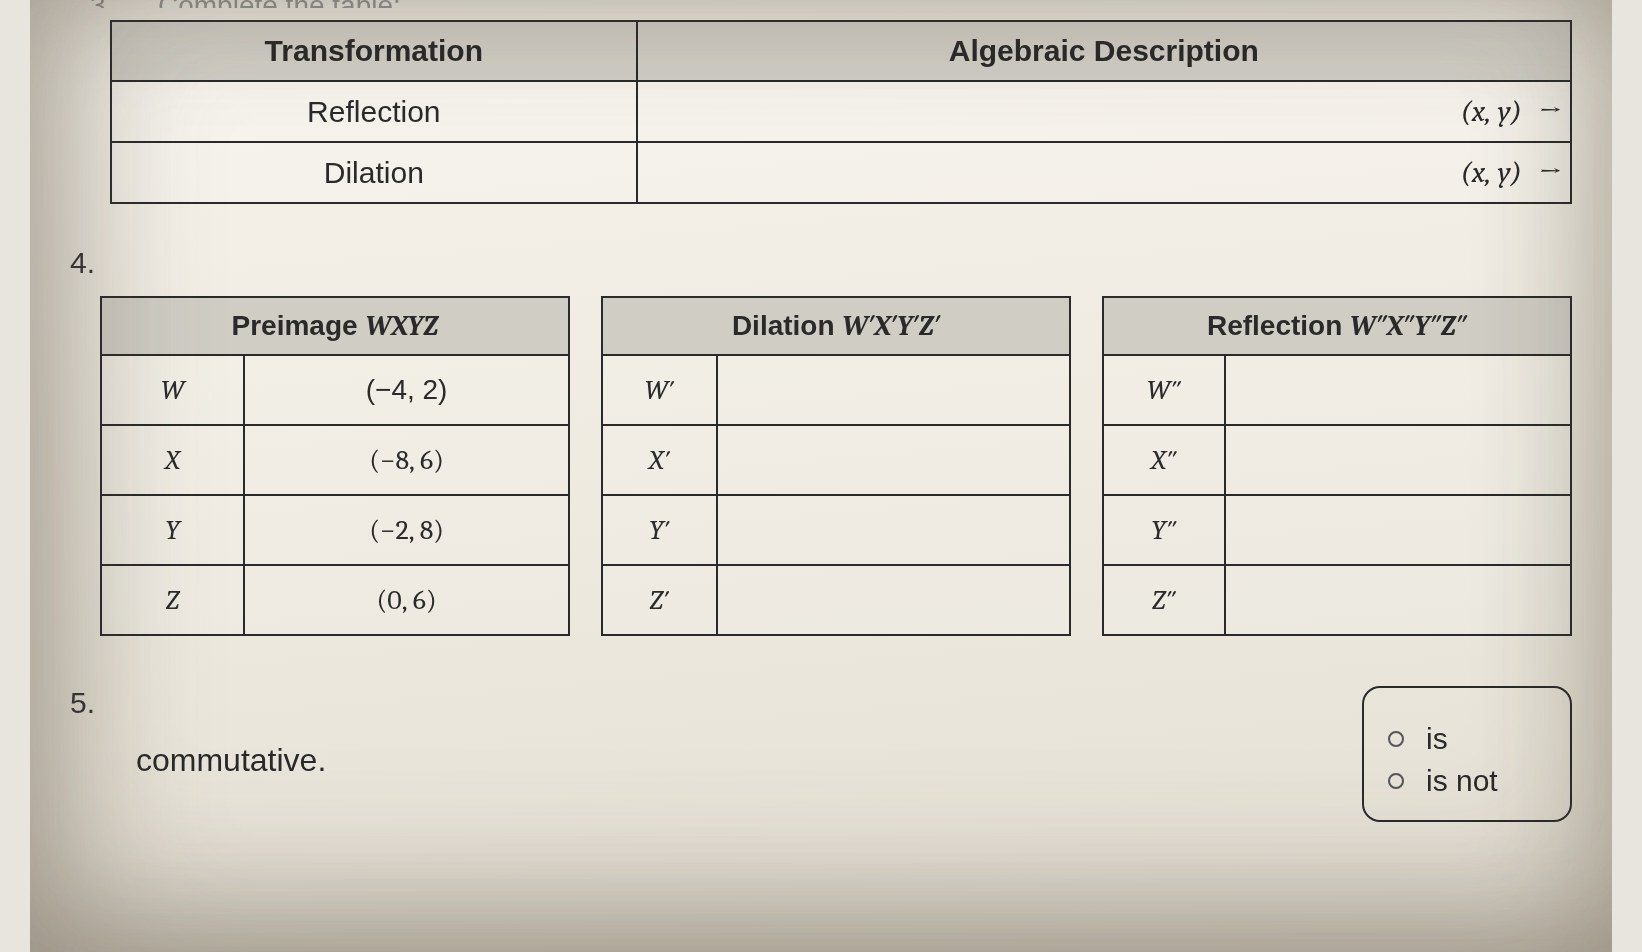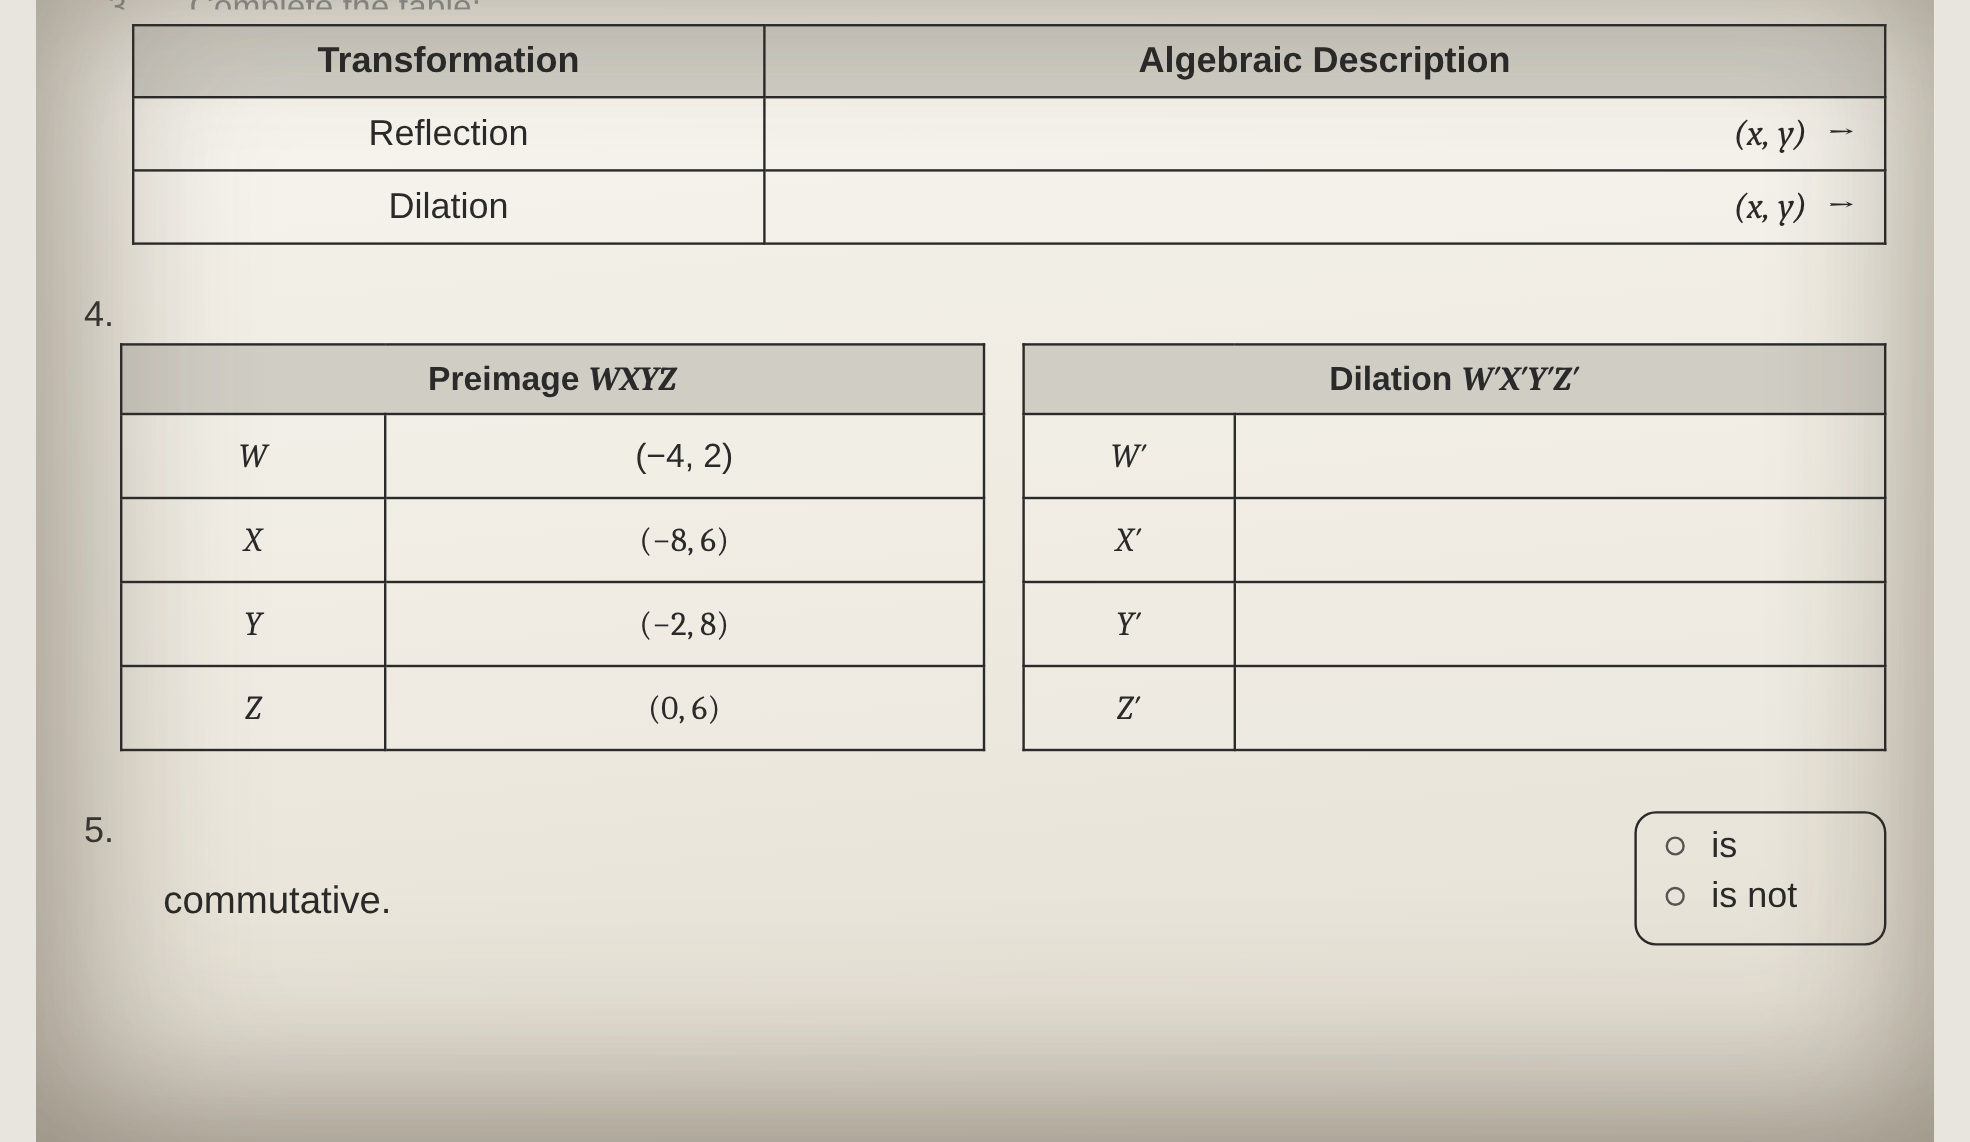"Transformation" table.main th, table.main td { padding: 12px 24px -> 12px 8px }
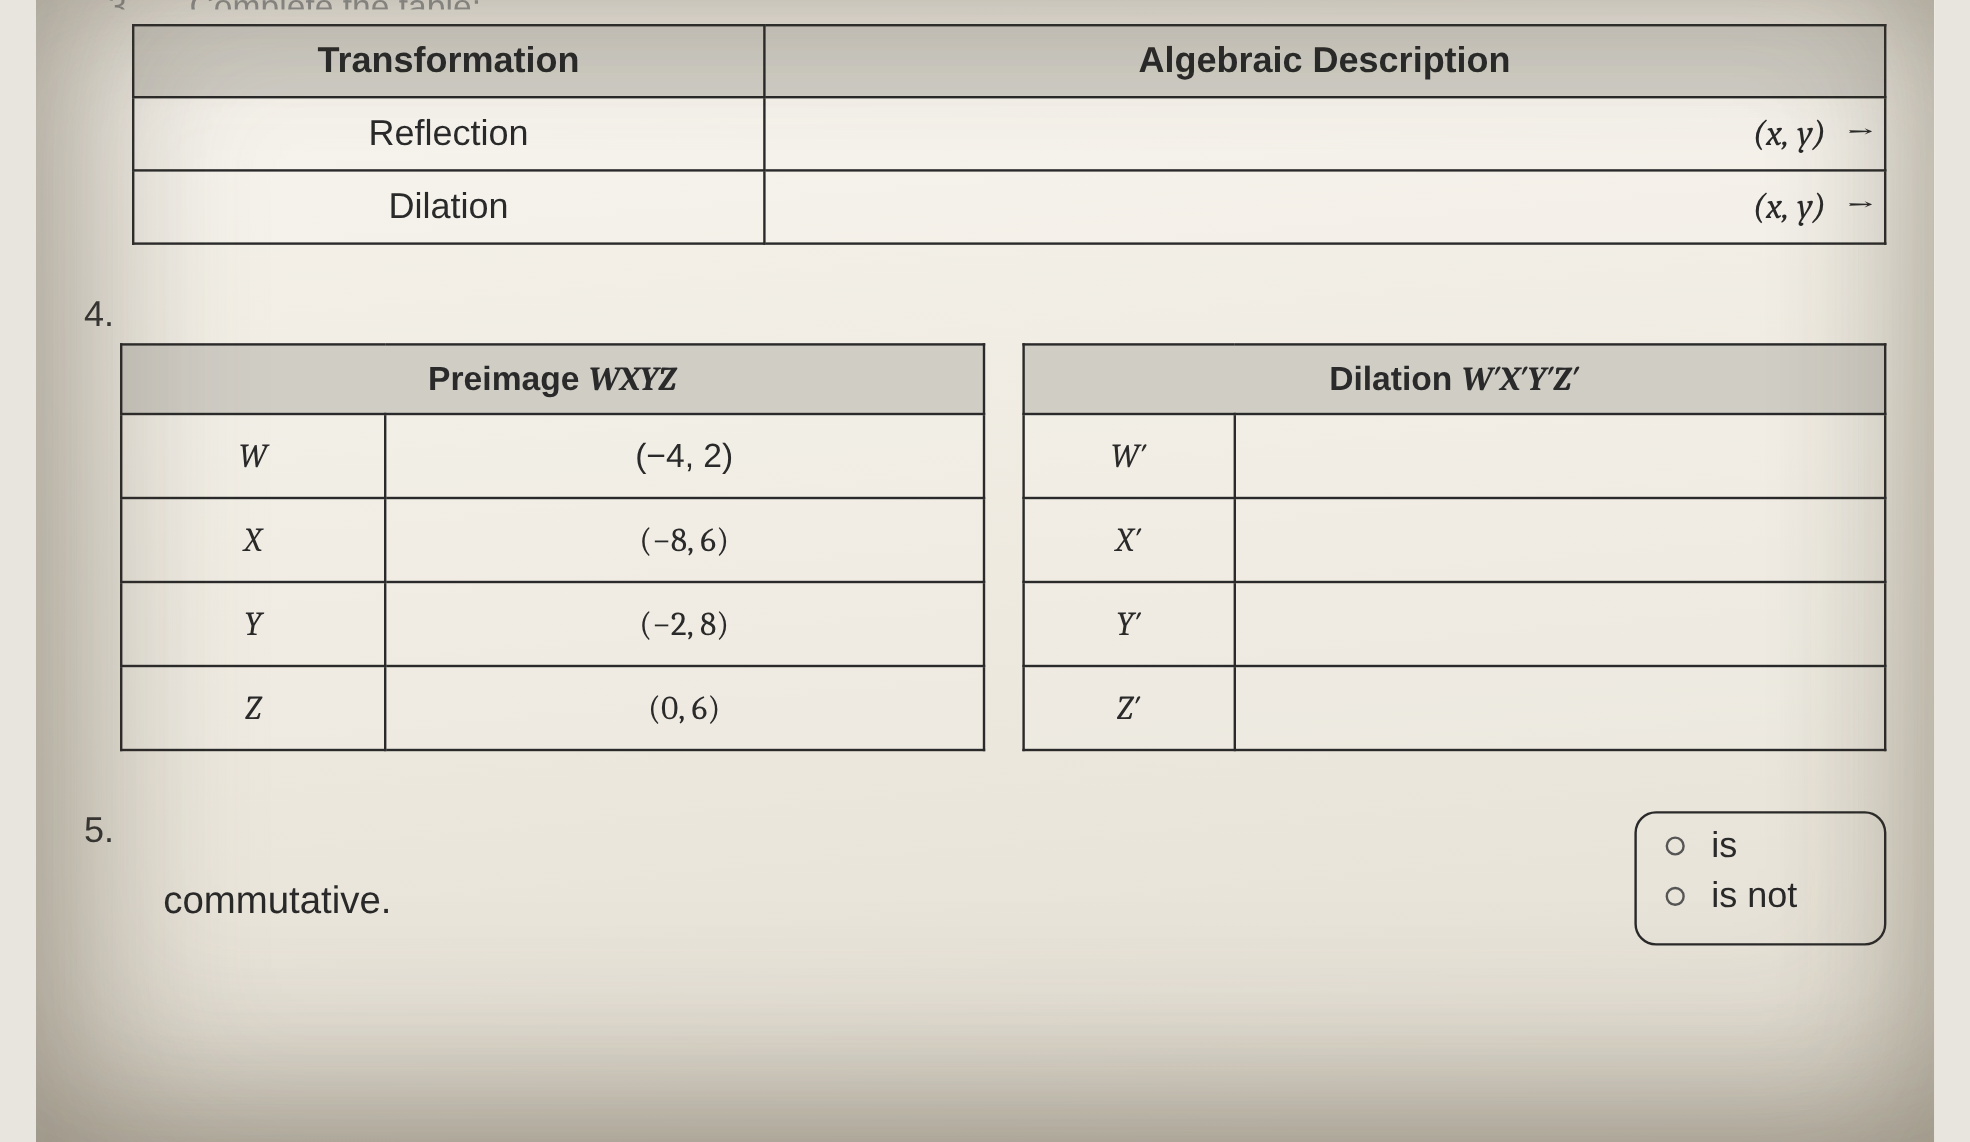"Preimage WXYZ" .triple { margin-top: 6px -> 16px }
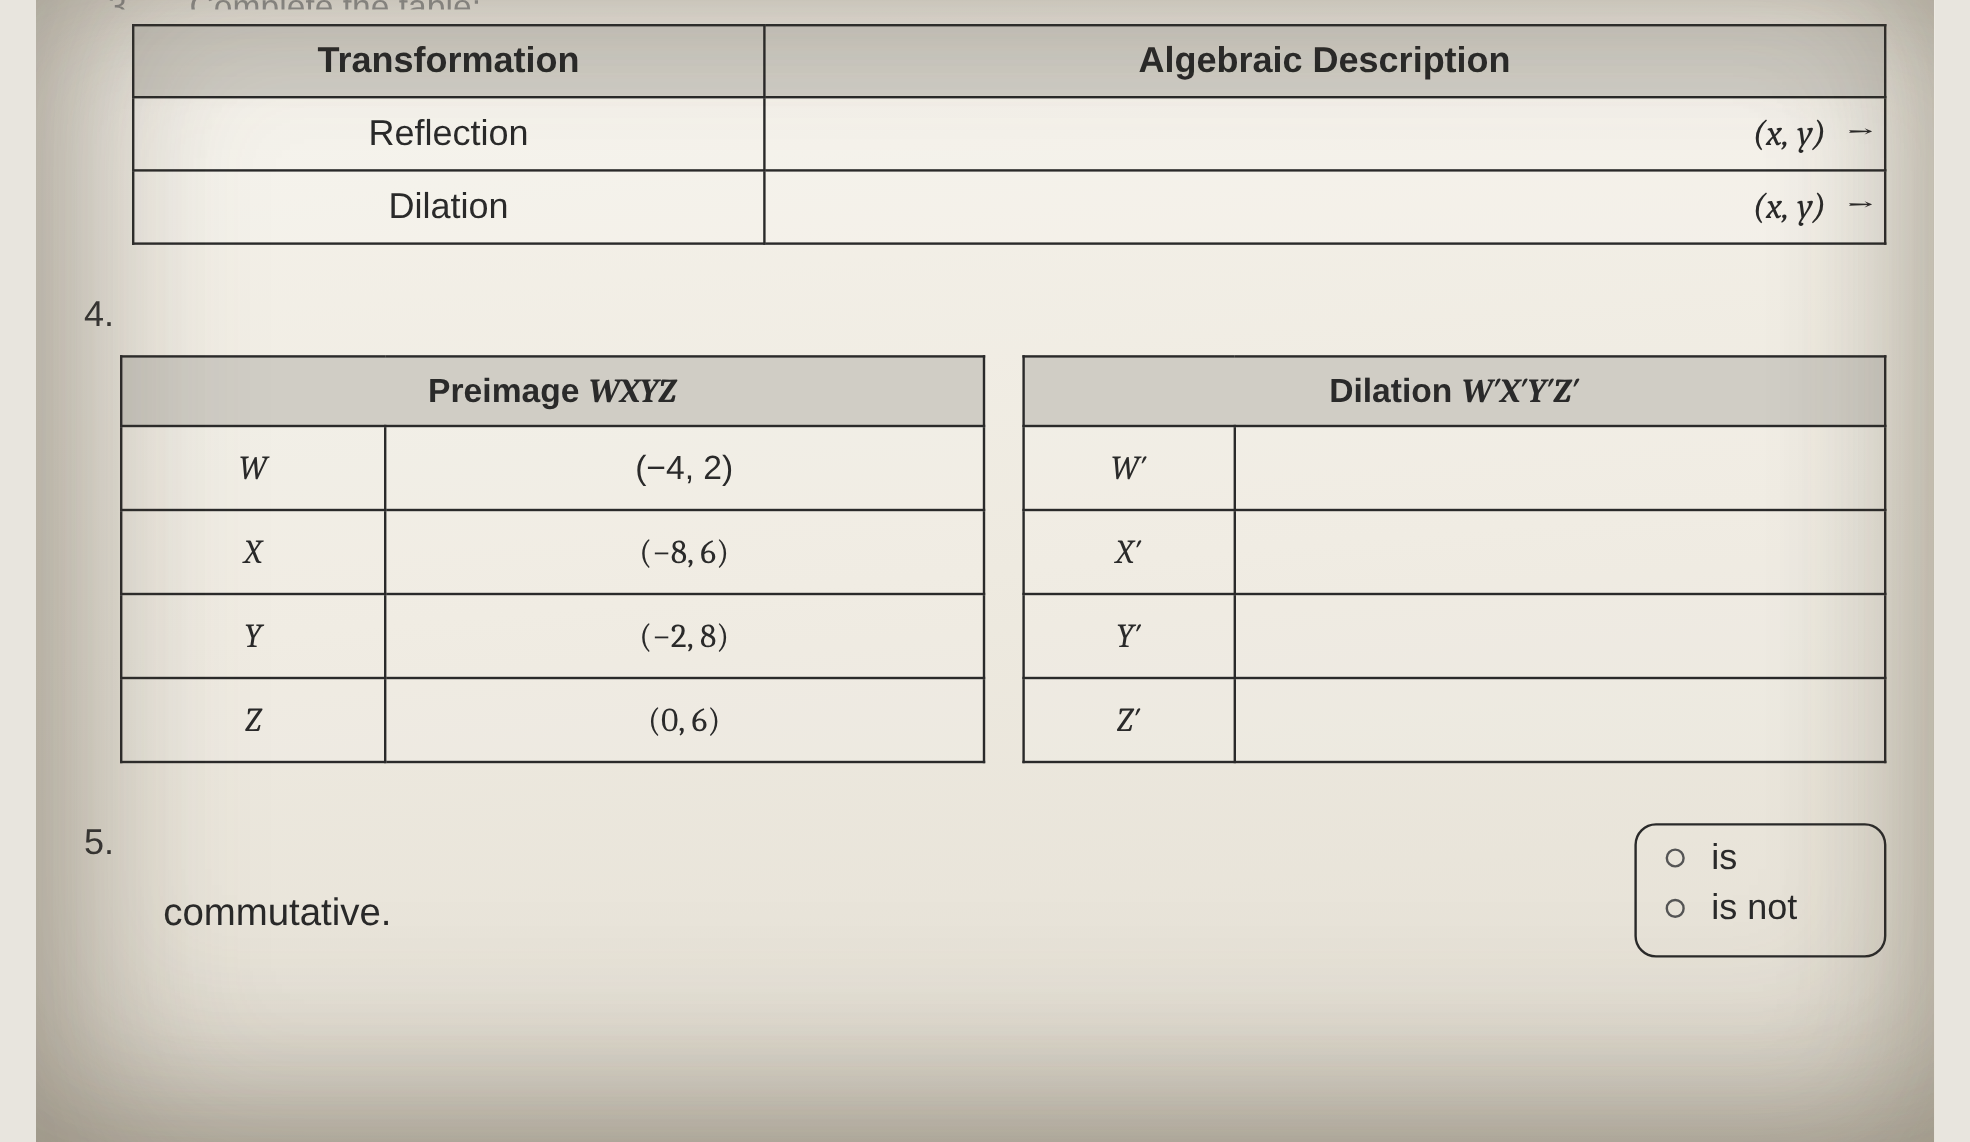"Reflection W″X″Y″Z″" table { html: none -> <table> <tbody> <tr> <th> <span>Reflection </span><span>W″X″Y″Z″</span> </th> </tr> <tr> <td>W″</td> <td></td> </tr> <tr> <td>X″</td> <td></td> </tr> <tr> <td>Y″</td> <td></td> </tr> <tr> <td>Z″</td> <td></td> </tr> </tbody> </table> }
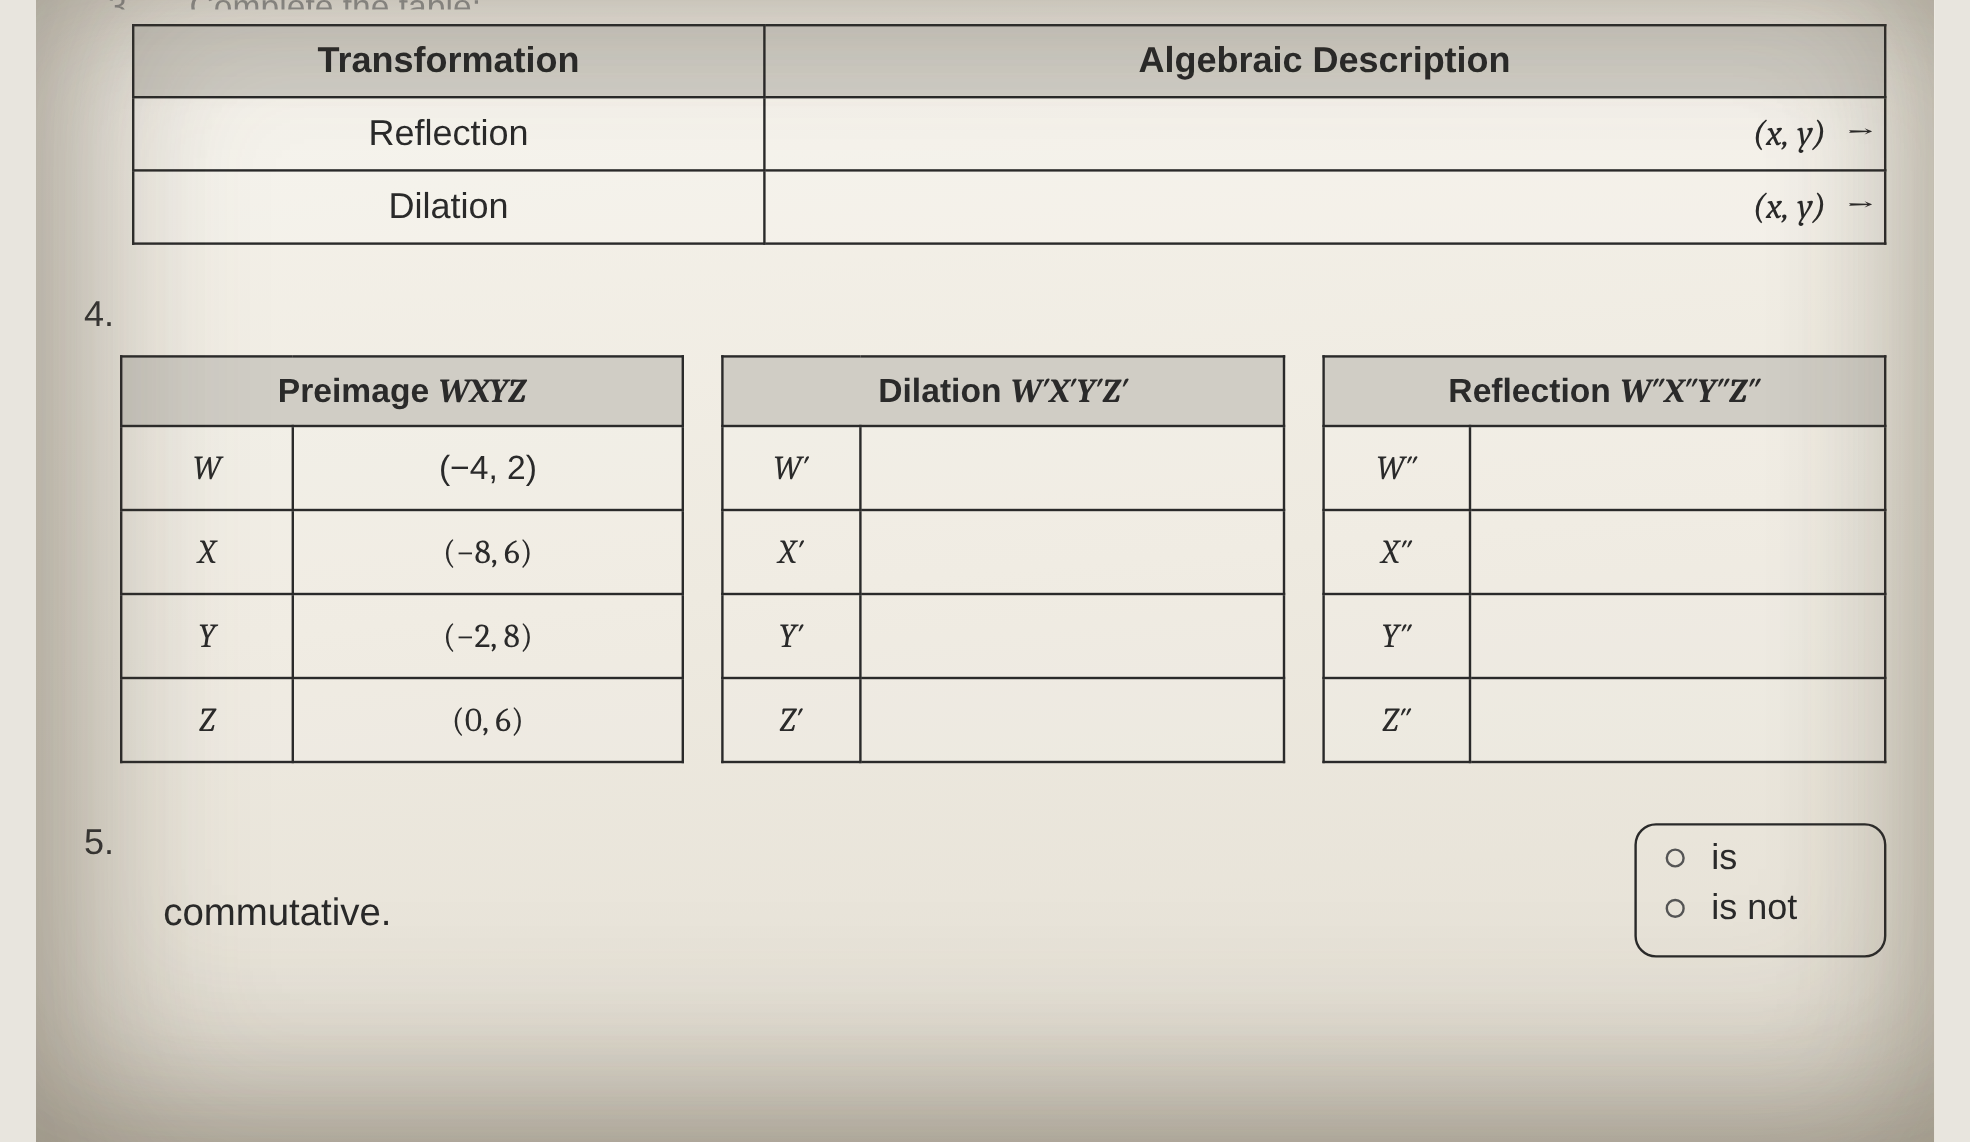"is" .choice-box { padding: 6px 30px 18px 24px -> 30px 30px 18px 24px }
